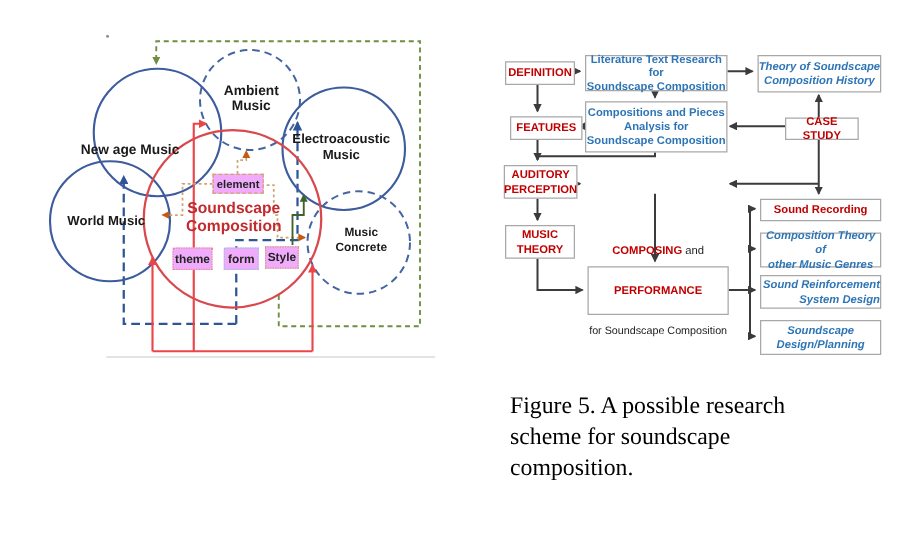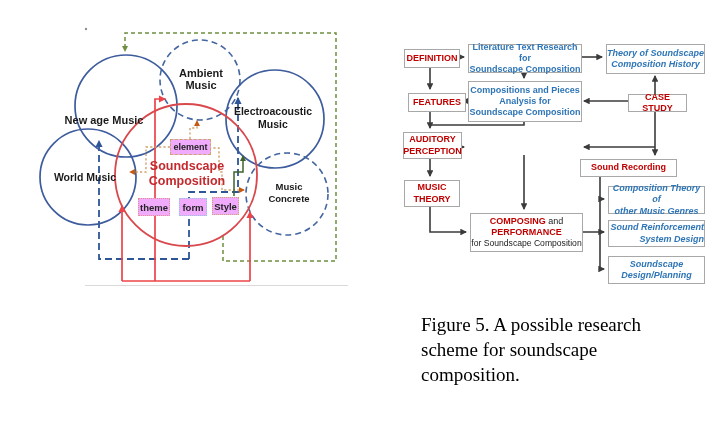"Sound Recording" div.fnode { left: 580px -> 608px }
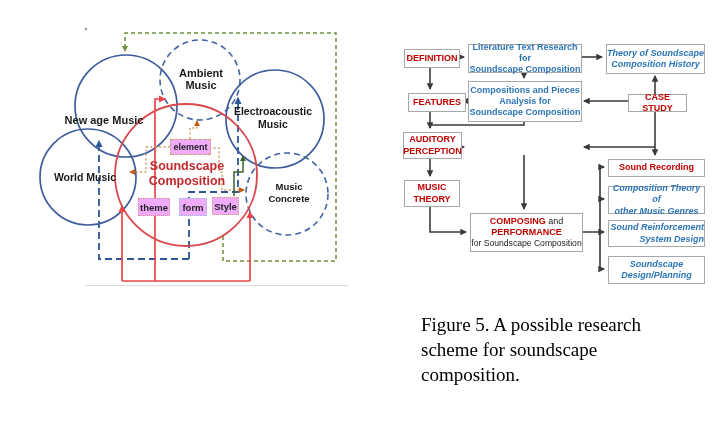"COMPOSING and" div.fnode { gap: none -> 21px }
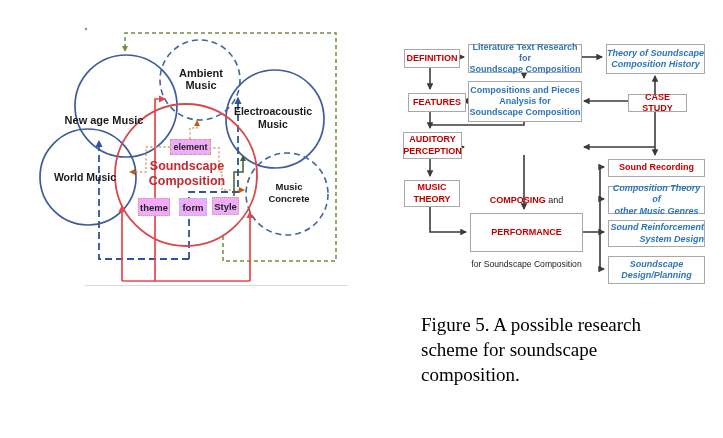"Figure 5. A possible research" div.caption { margin-left: 13px -> none }
